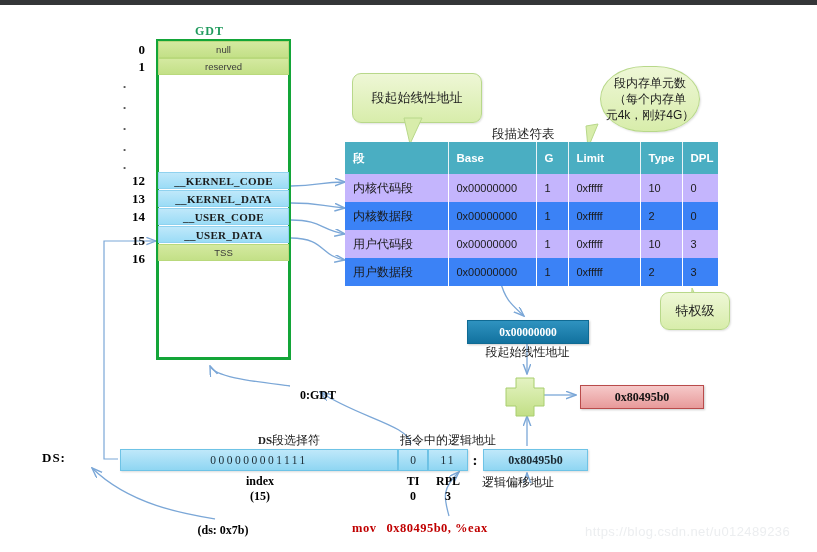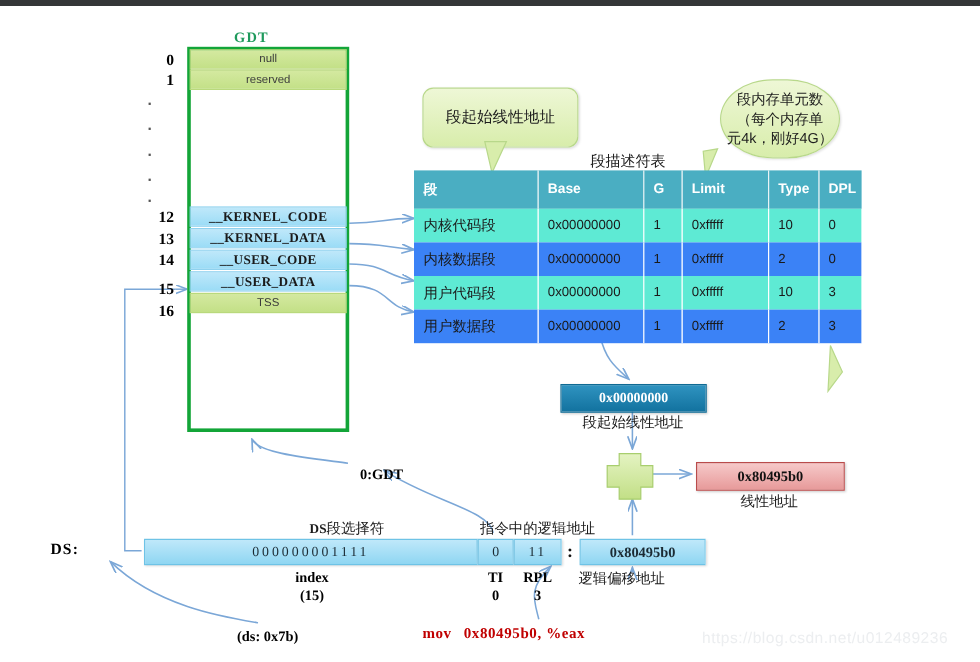"内核代码段" #desc-table tr.r-odd td { background: #5eead4 -> #c4b5fd }
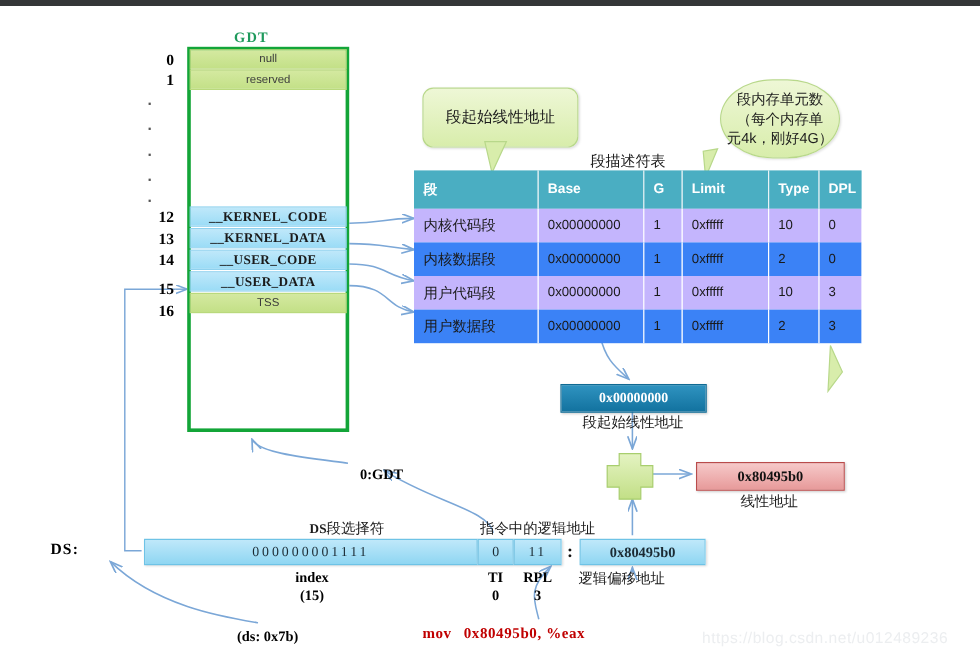"特权级" div.callout { html: none -> <div> <span>特权级</span> </div> }
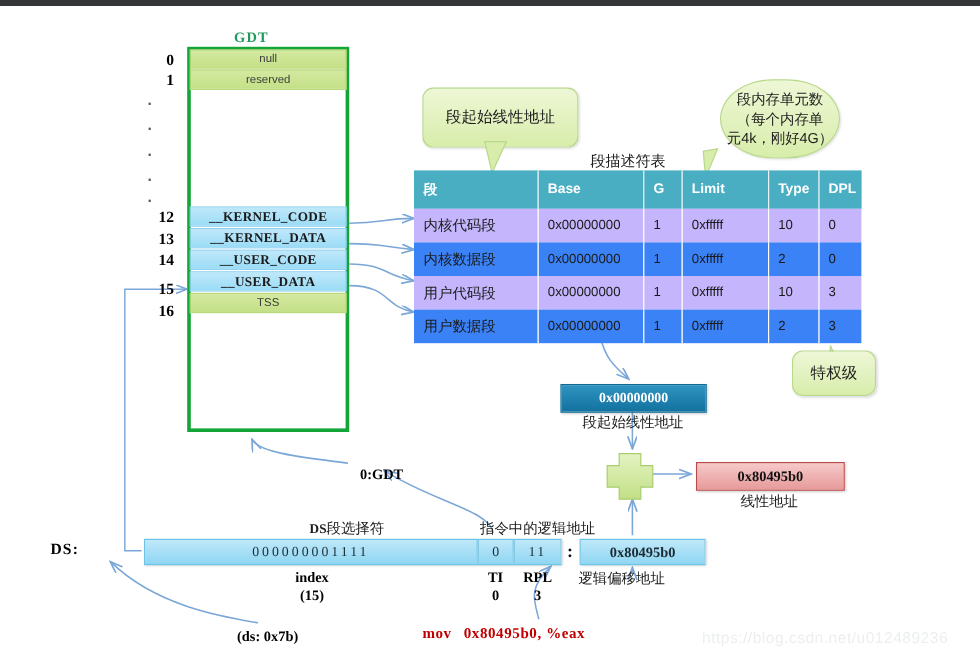"线性地址" div { html: <div>线性地址</div> -> none }
